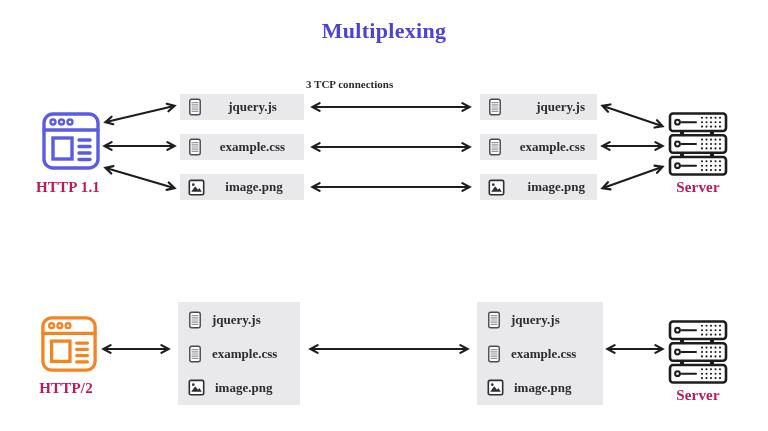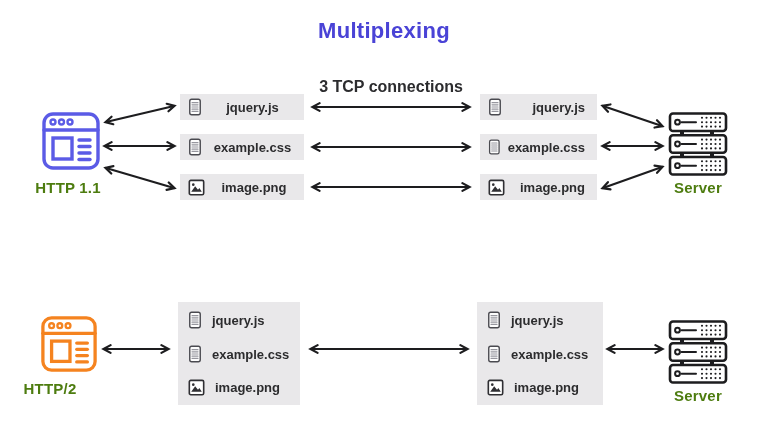"Multiplexing" .canvas { font-family: Liberation Sans, sans-serif -> Liberation Serif, serif }
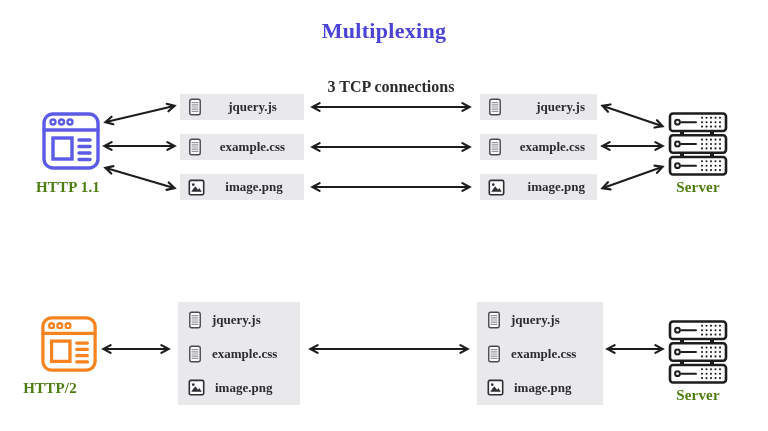"3 TCP connections" .conn-label { font-size: 16px -> 11px; text-align: center -> left }
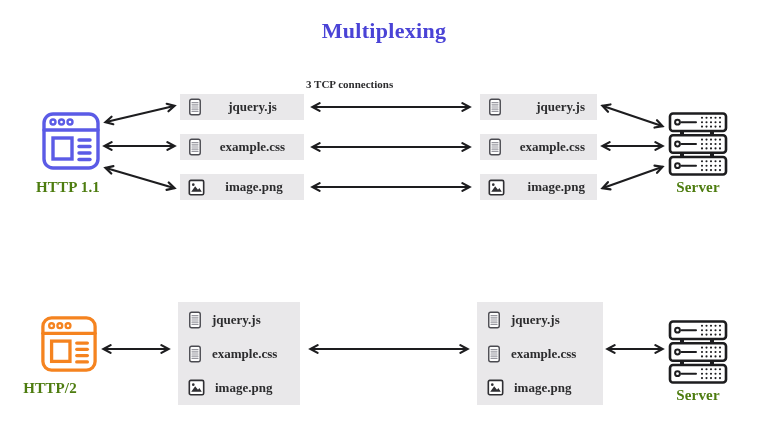"HTTP 1.1" .node-label { color: #4d7c0f -> #be185d }
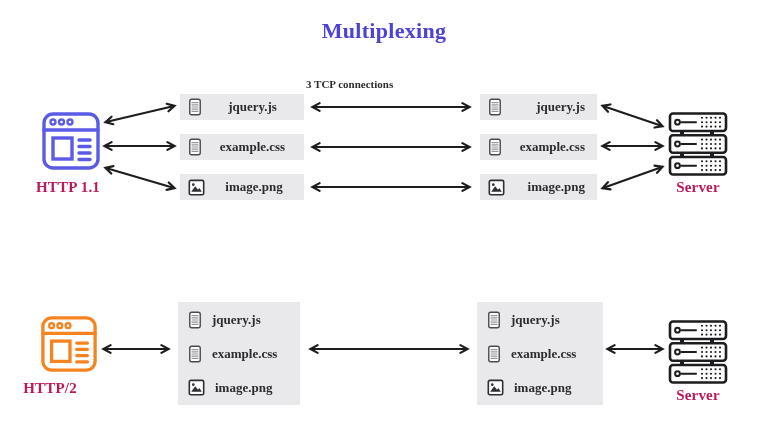"HTTP/2" div.node-label { left: 0 -> 16px }
